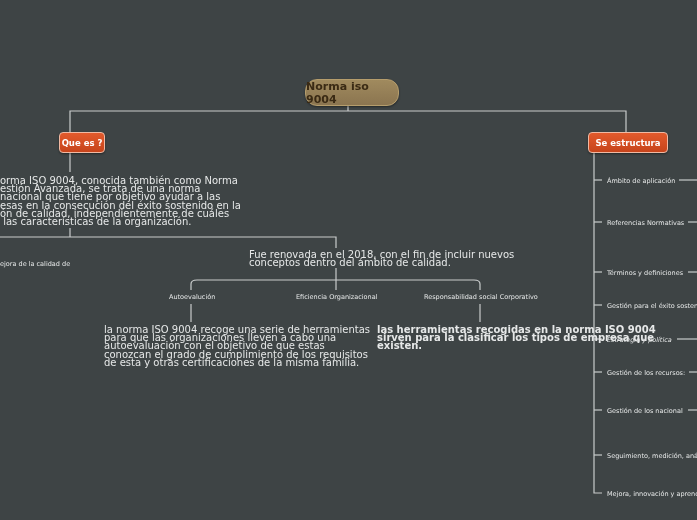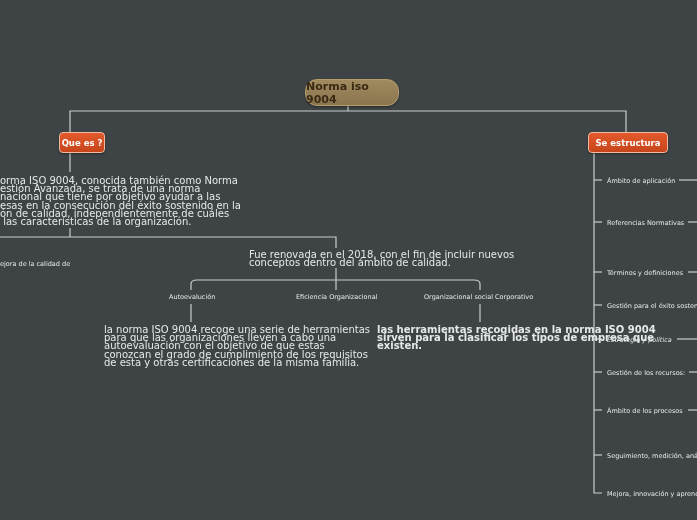"Organizacional social Corporativo" div.lbl { text: Organizacional -> Responsabilidad }
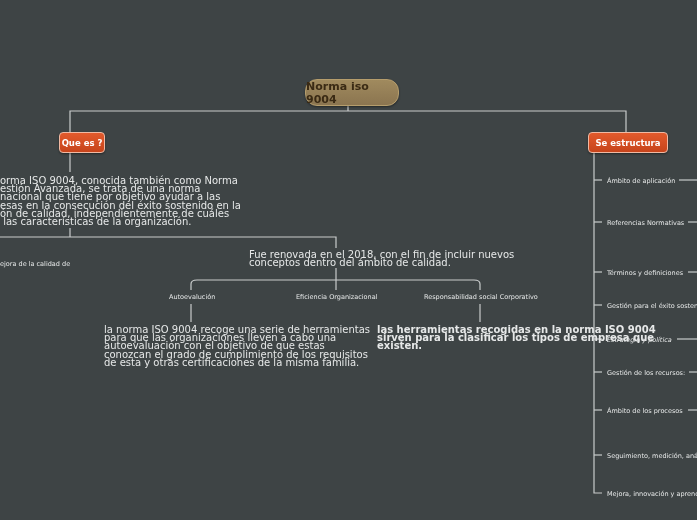"Ámbito de los procesos" div.lbl { text: Ámbito de los procesos -> Gestión de los nacional }
